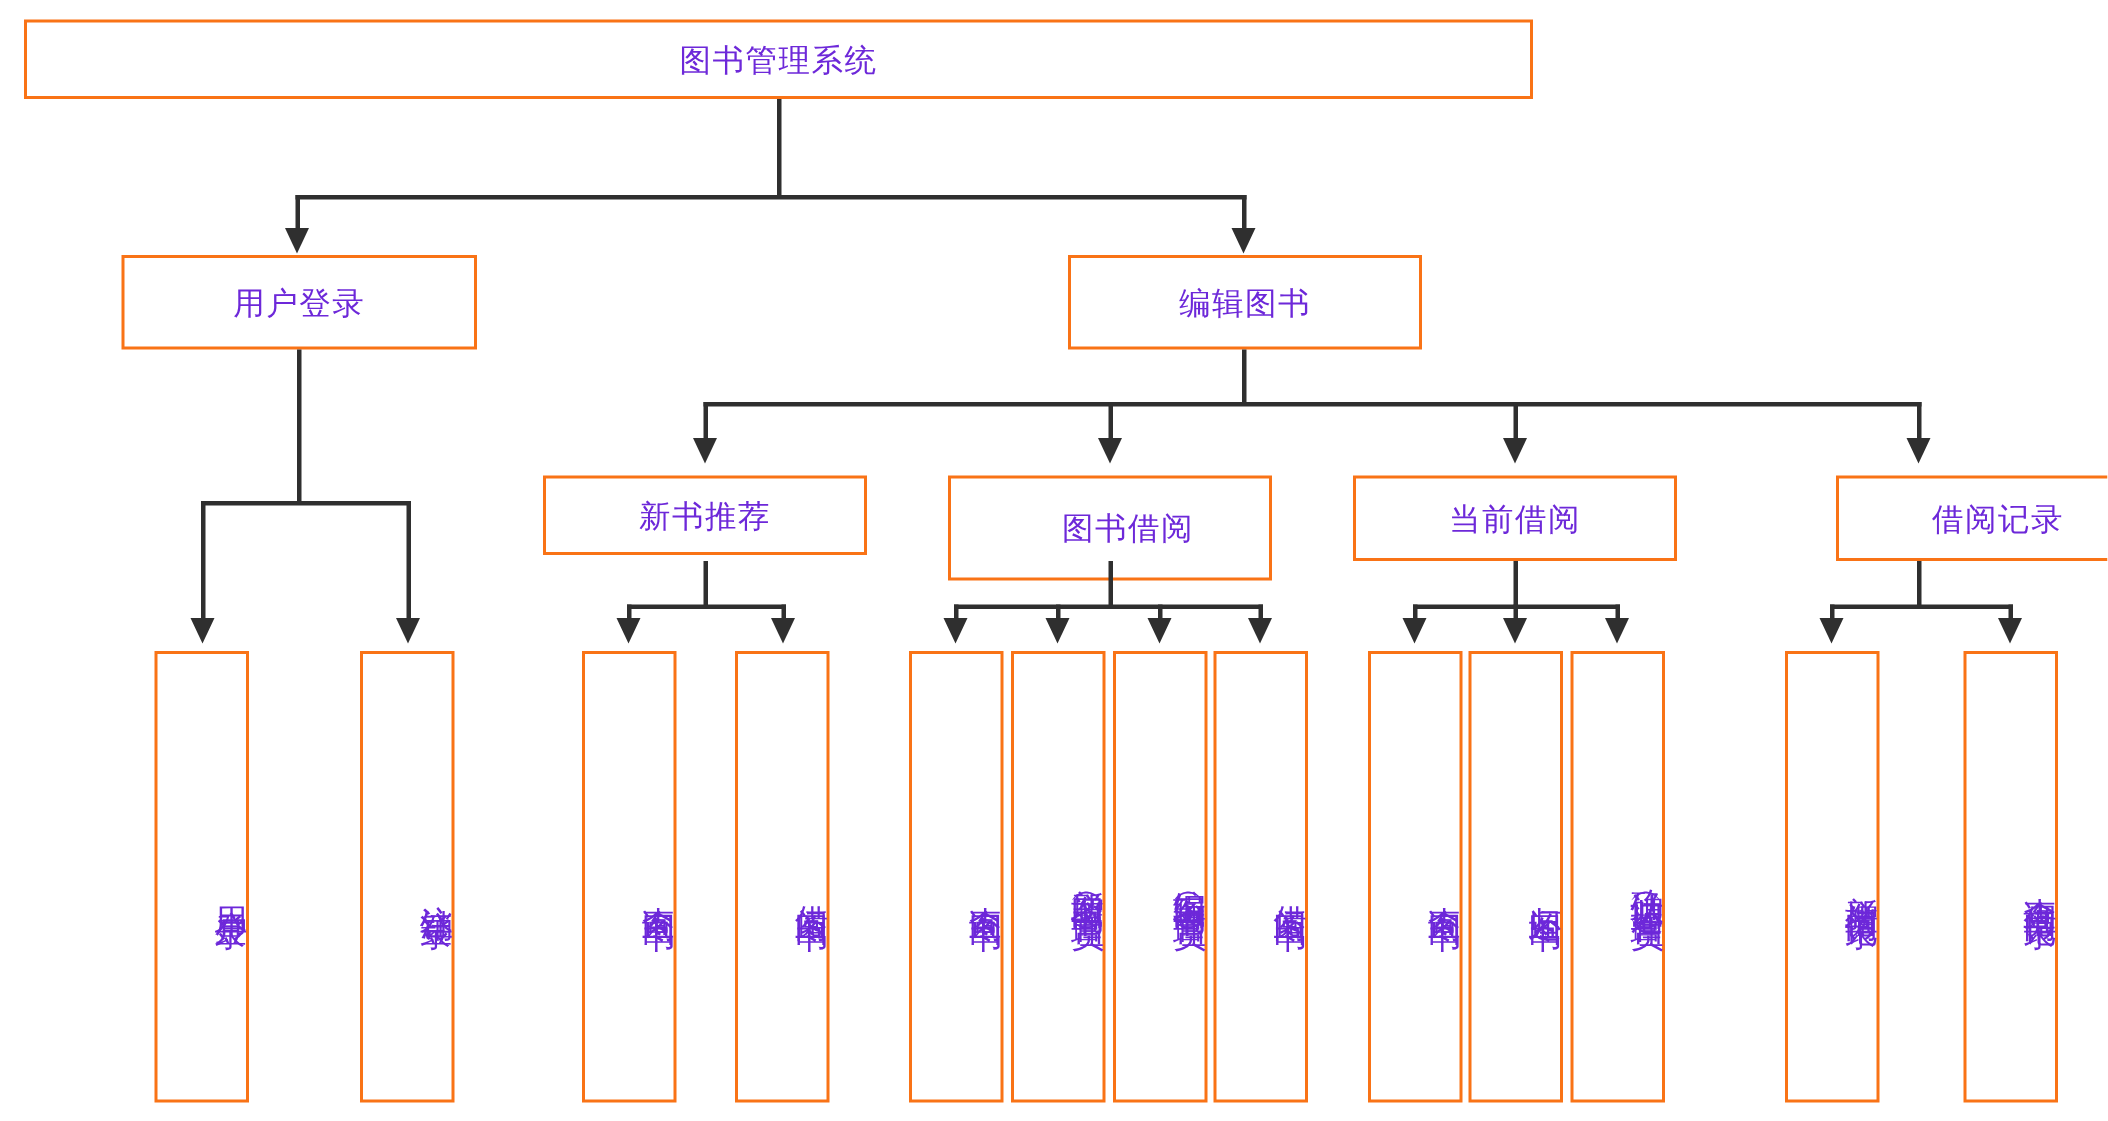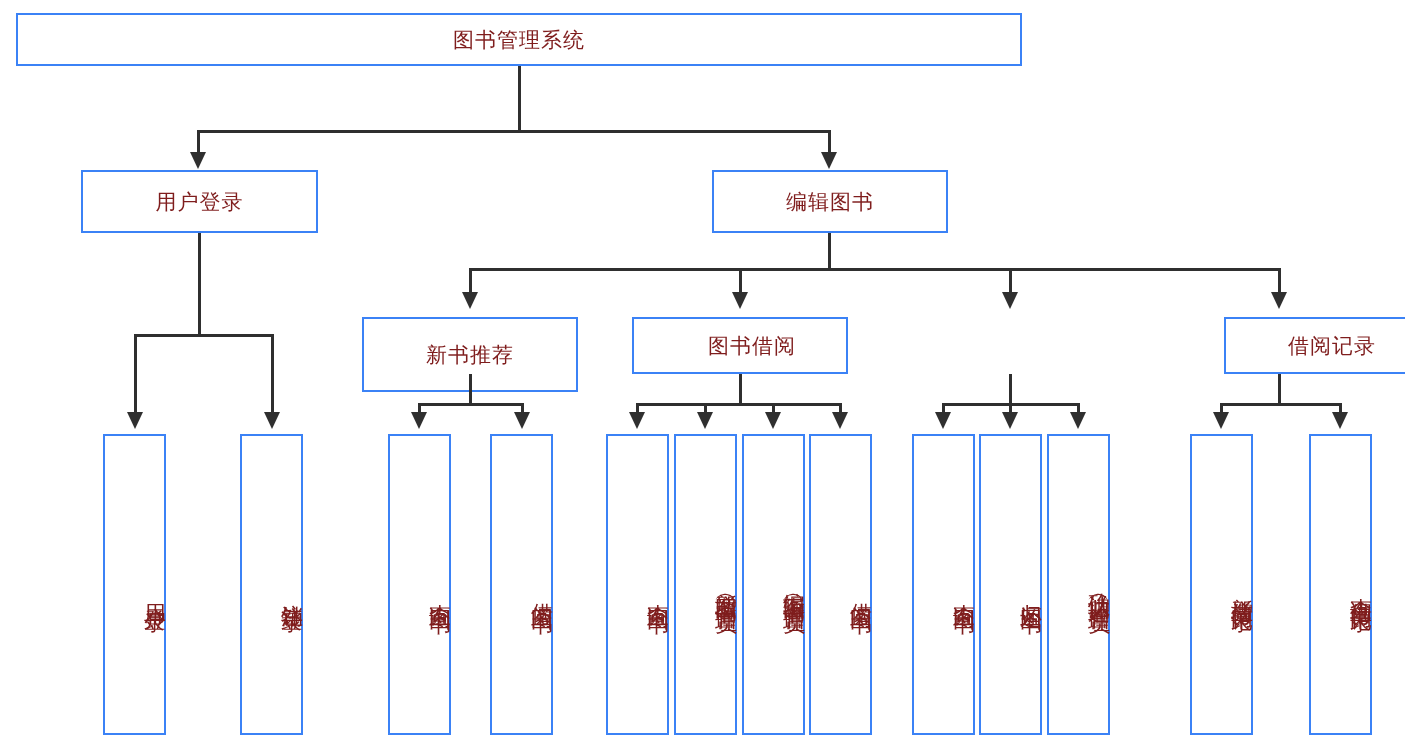"图书管理系统" .node { border: 2px solid #3b82f6 -> 2px solid #f97316; color: #7f1d1d -> #6d28d9; font-family: Liberation Mono, monospace -> none }
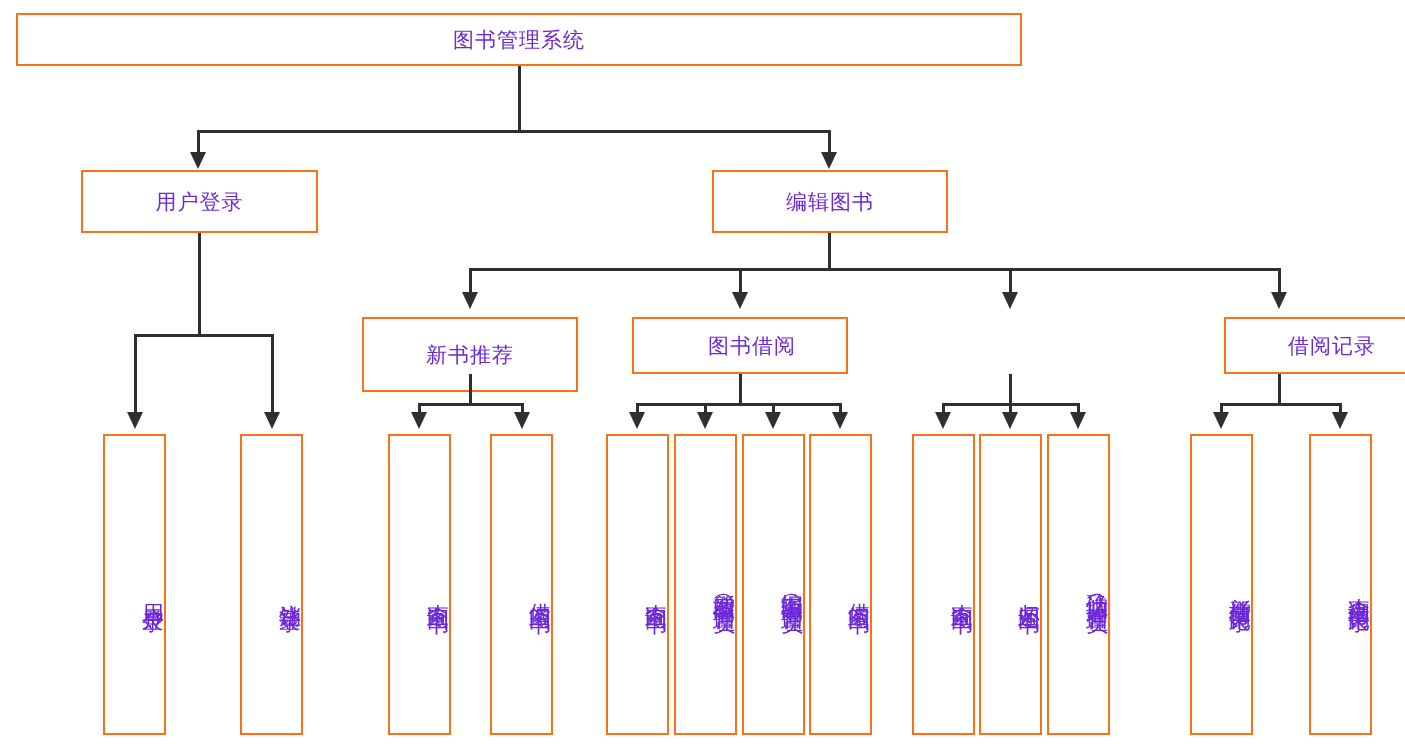"新书推荐" div.node { height: 75px -> 53px }
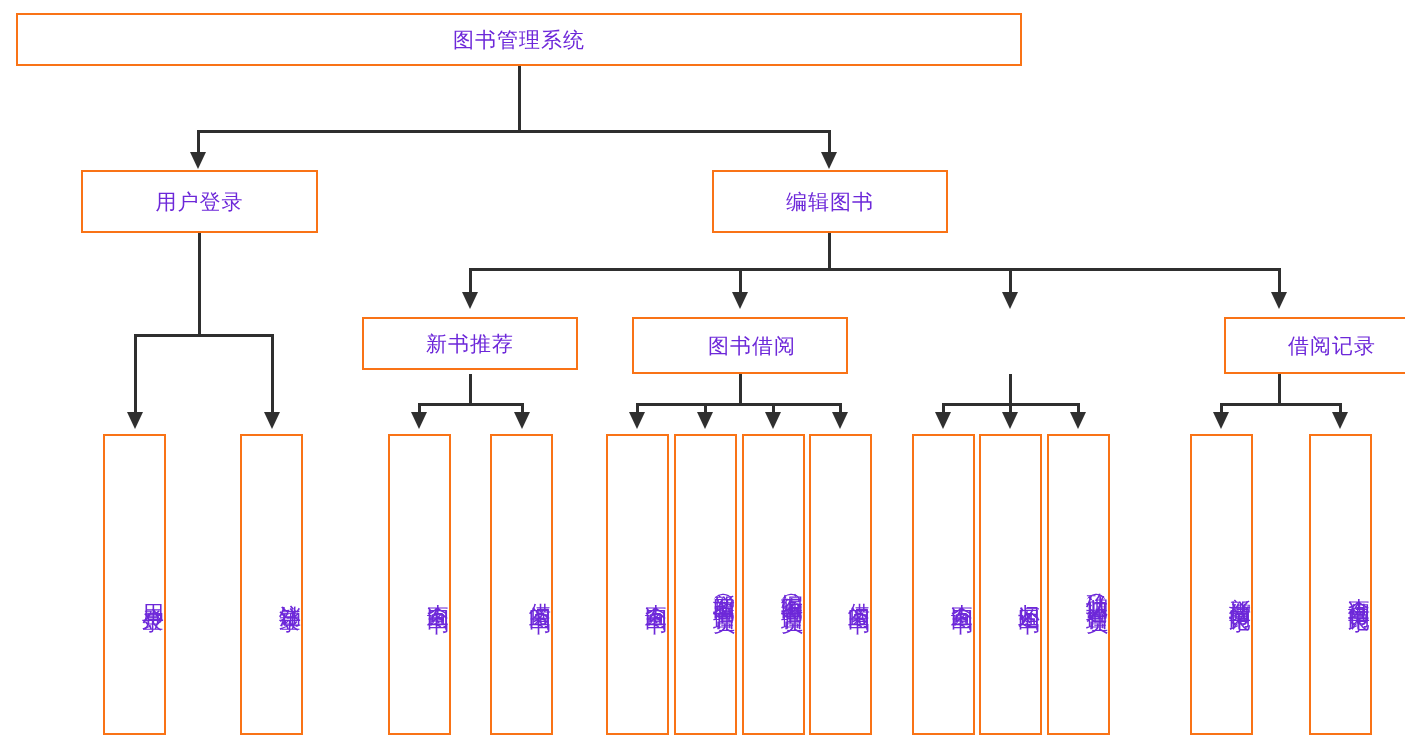"图书借阅" div.node { height: 57px -> 70px }
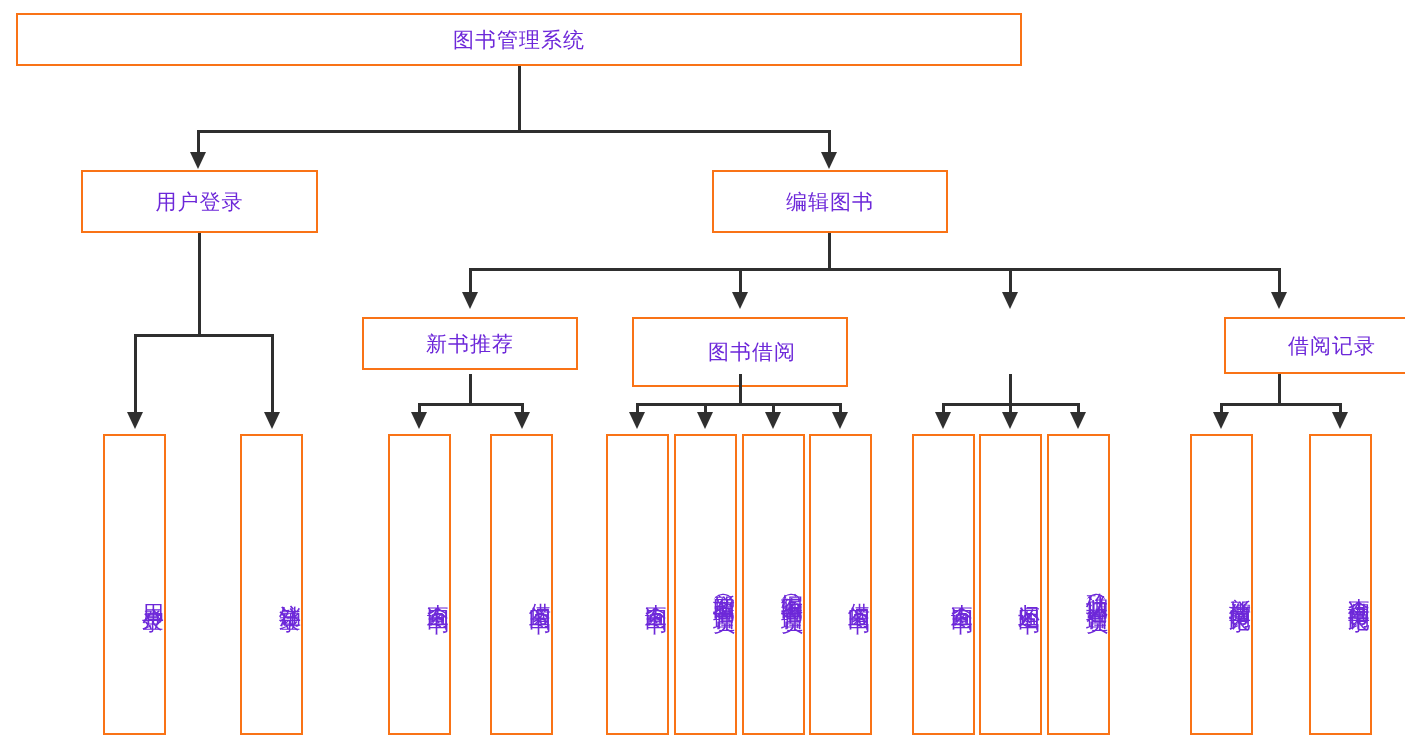"当前借阅" div.node { html: none -> <div> <span>当前借阅</span> </div> }
